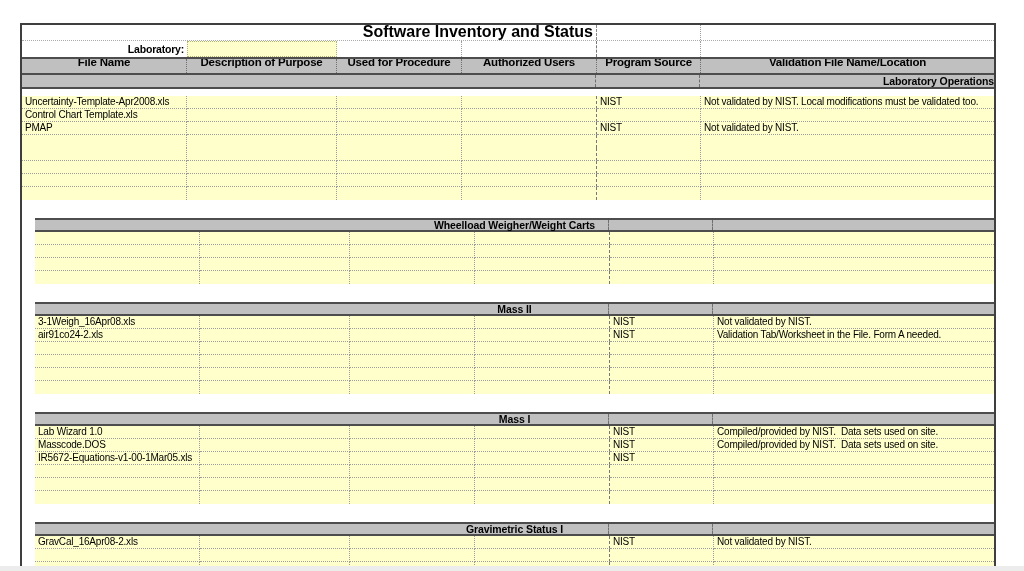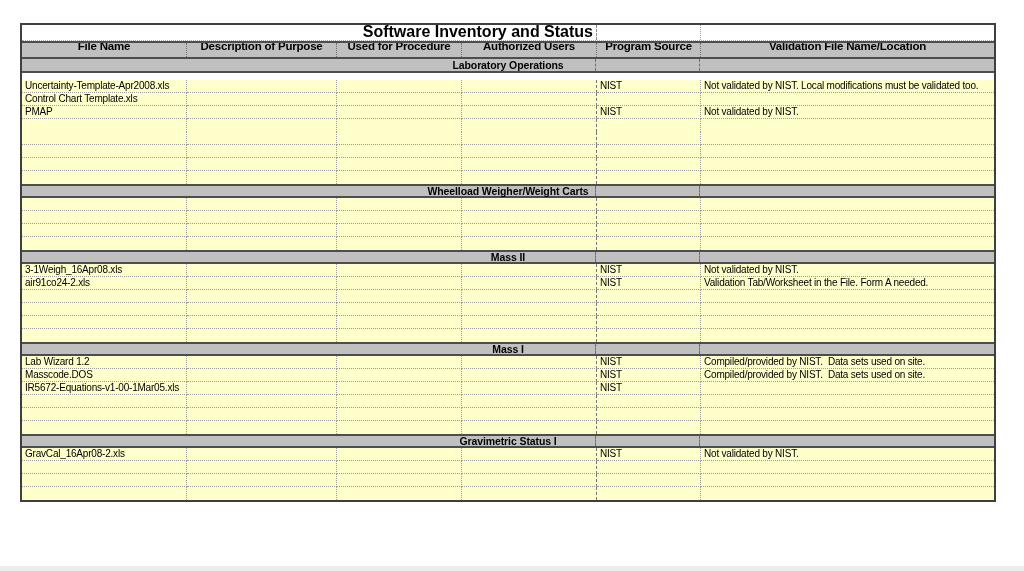"Laboratory:" div.grid { html: none -> <div> <div>Laboratory:</div> <div></div> <div></div> <div></div> <div></div> <div></div> </div> }
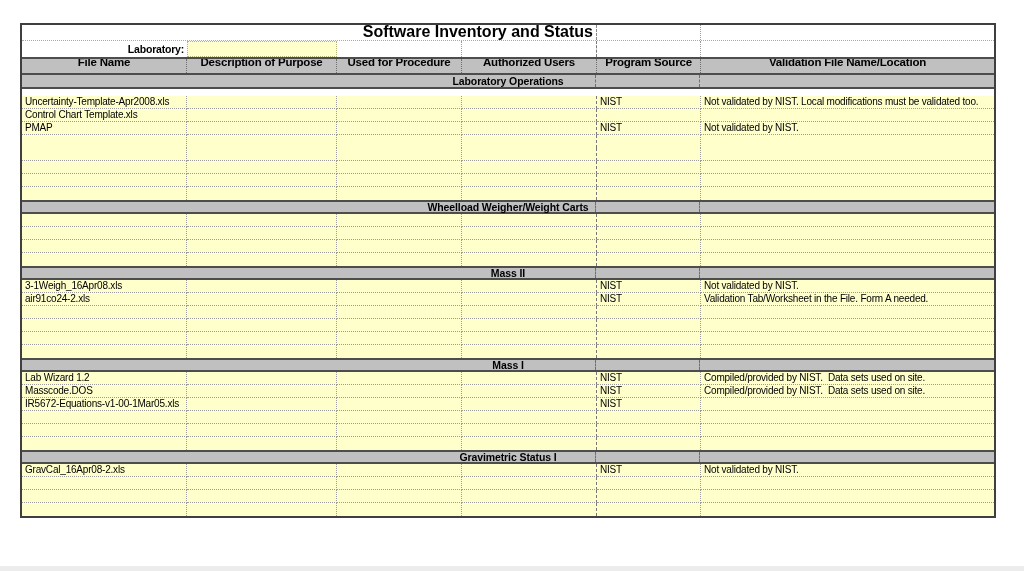"Laboratory Operations" #sections .section:first-child .band { justify-content: none -> flex-end }
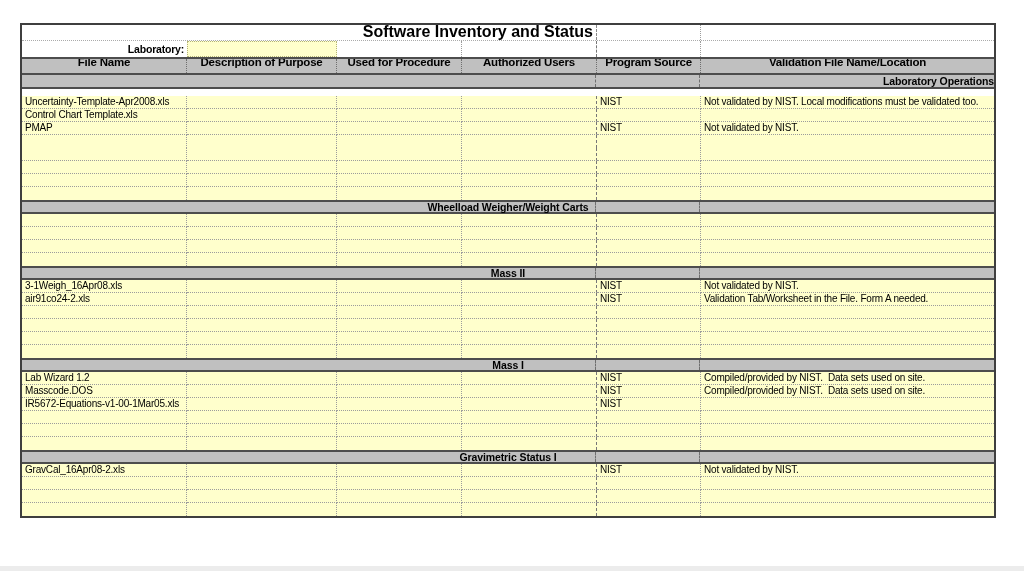"Wheelload Weigher/Weight Carts" .section.gap { margin-top: 0 -> 18px; padding-left: none -> 13px }
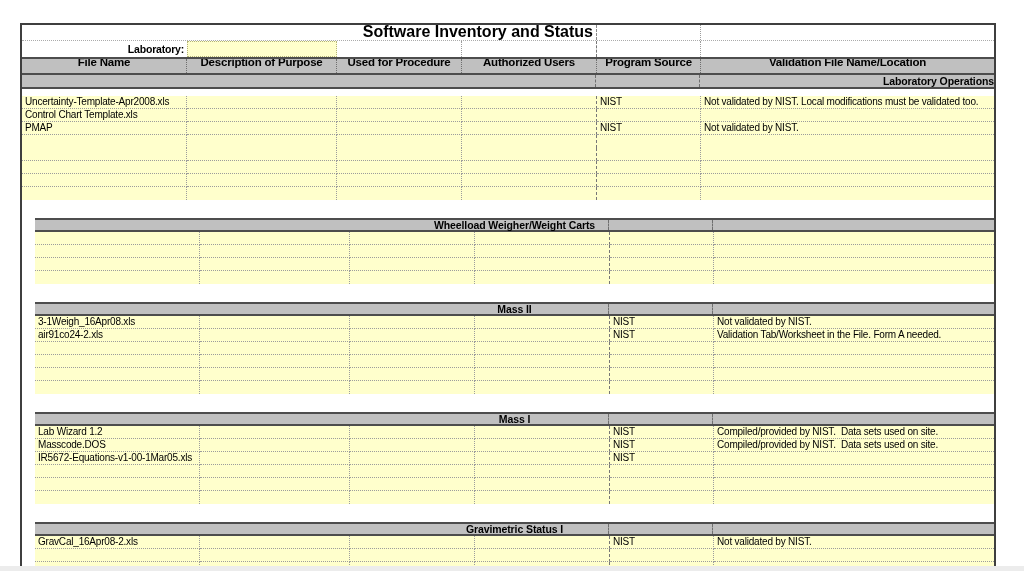"Lab Wizard 1.2" div.cell { text: 1.2 -> 1.0 }
